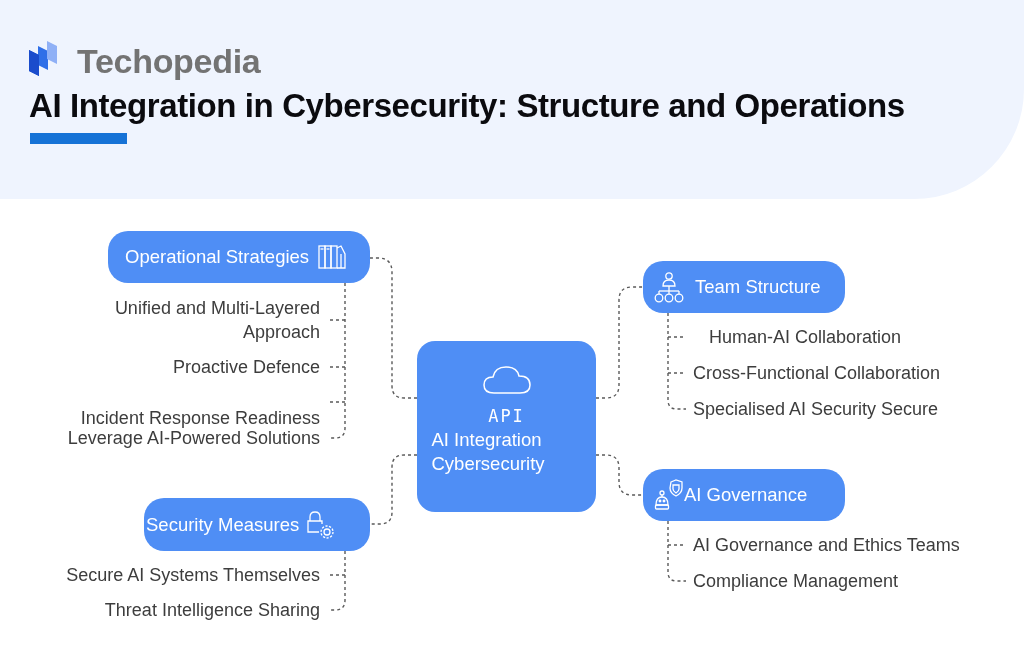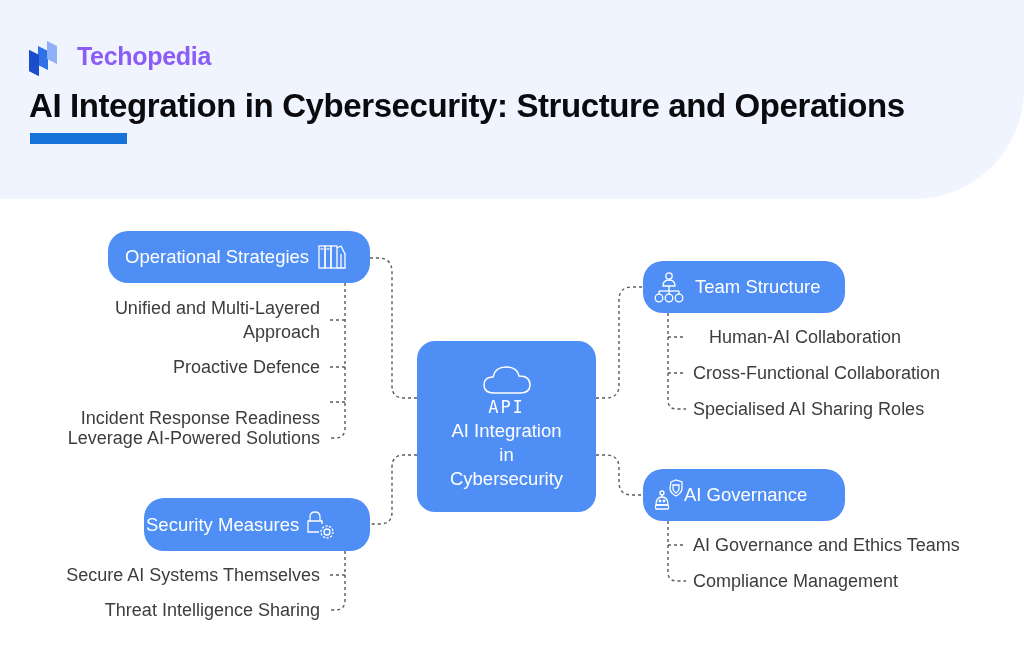"Techopedia" .brand { color: #8b5cf6 -> #737373; font-size: 25px -> 34px }
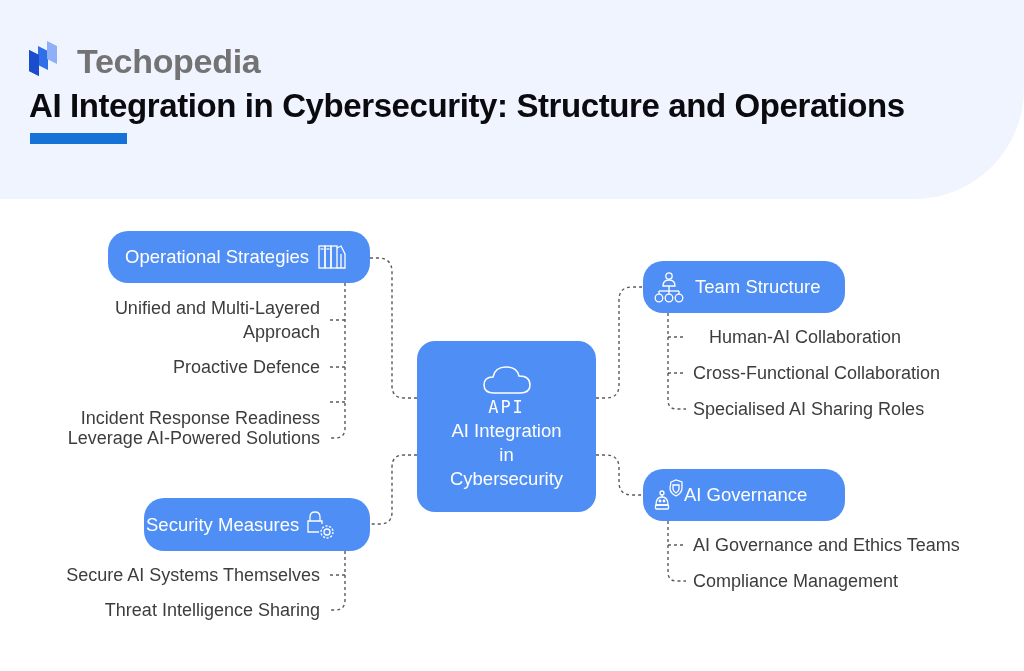"API" .center-api { margin-top: 3px -> 12px }
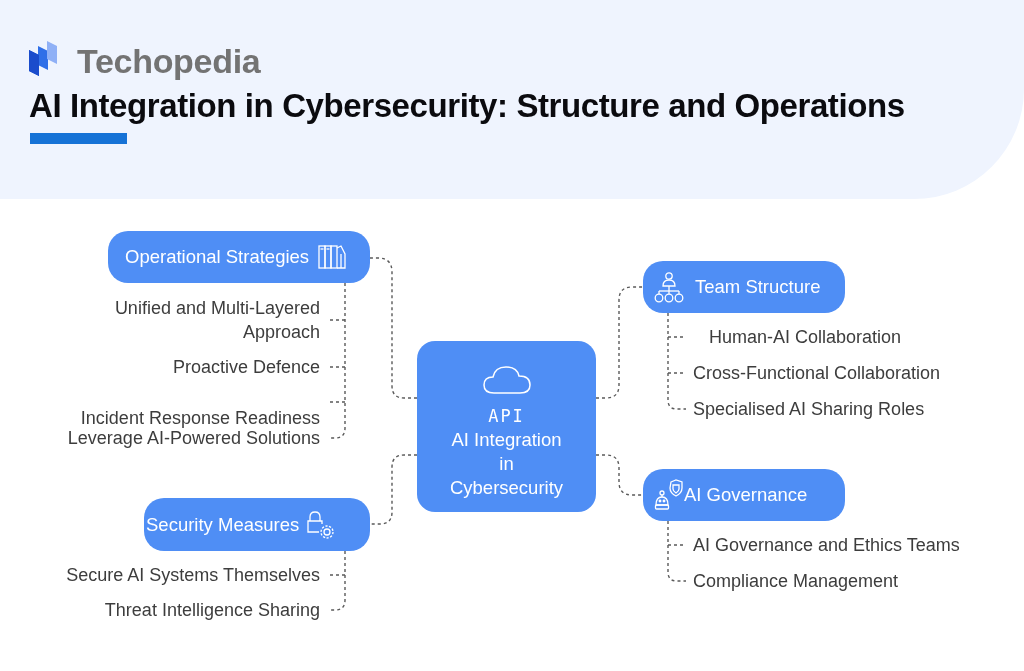"Specialised AI Sharing Roles" div.item { text: Sharing Roles -> Security Secure }
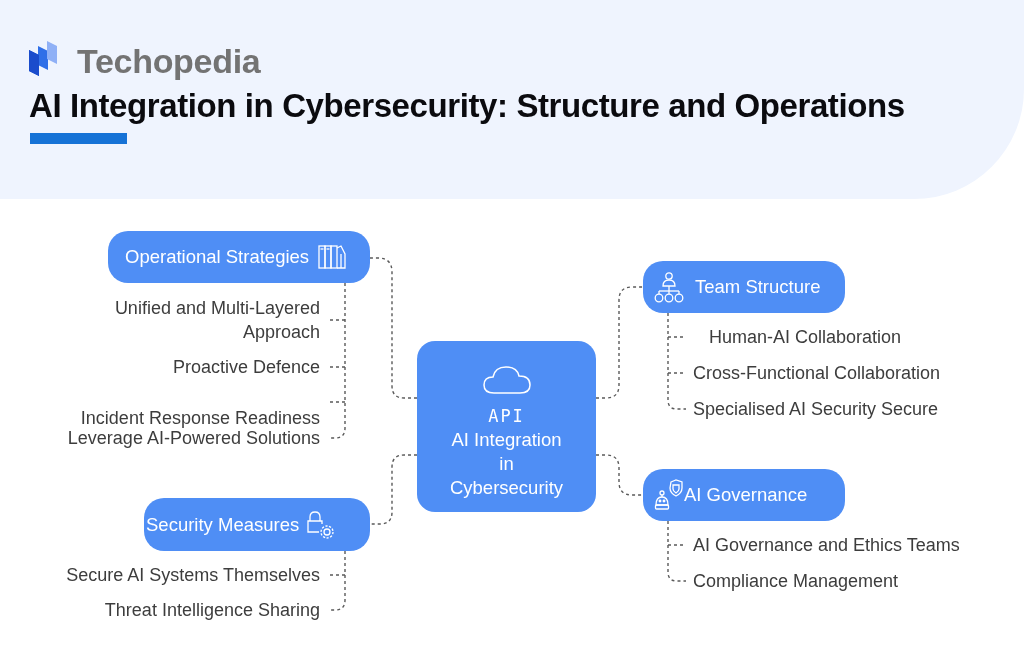"AI Integration" .center-label { text-align: center -> none }
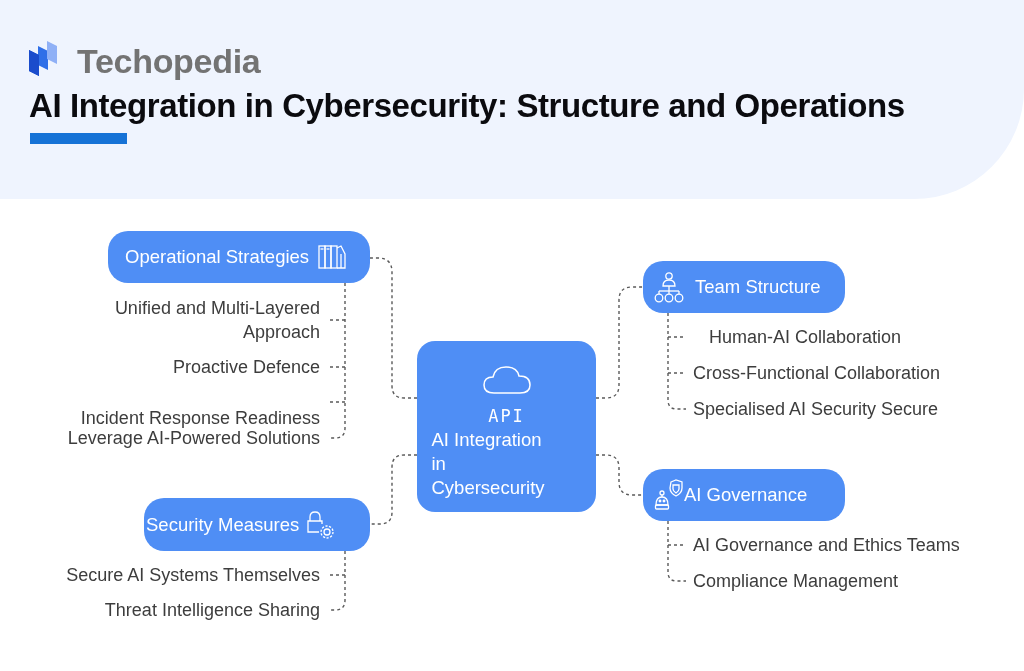"in" div { html: <div>in</div> -> none }
